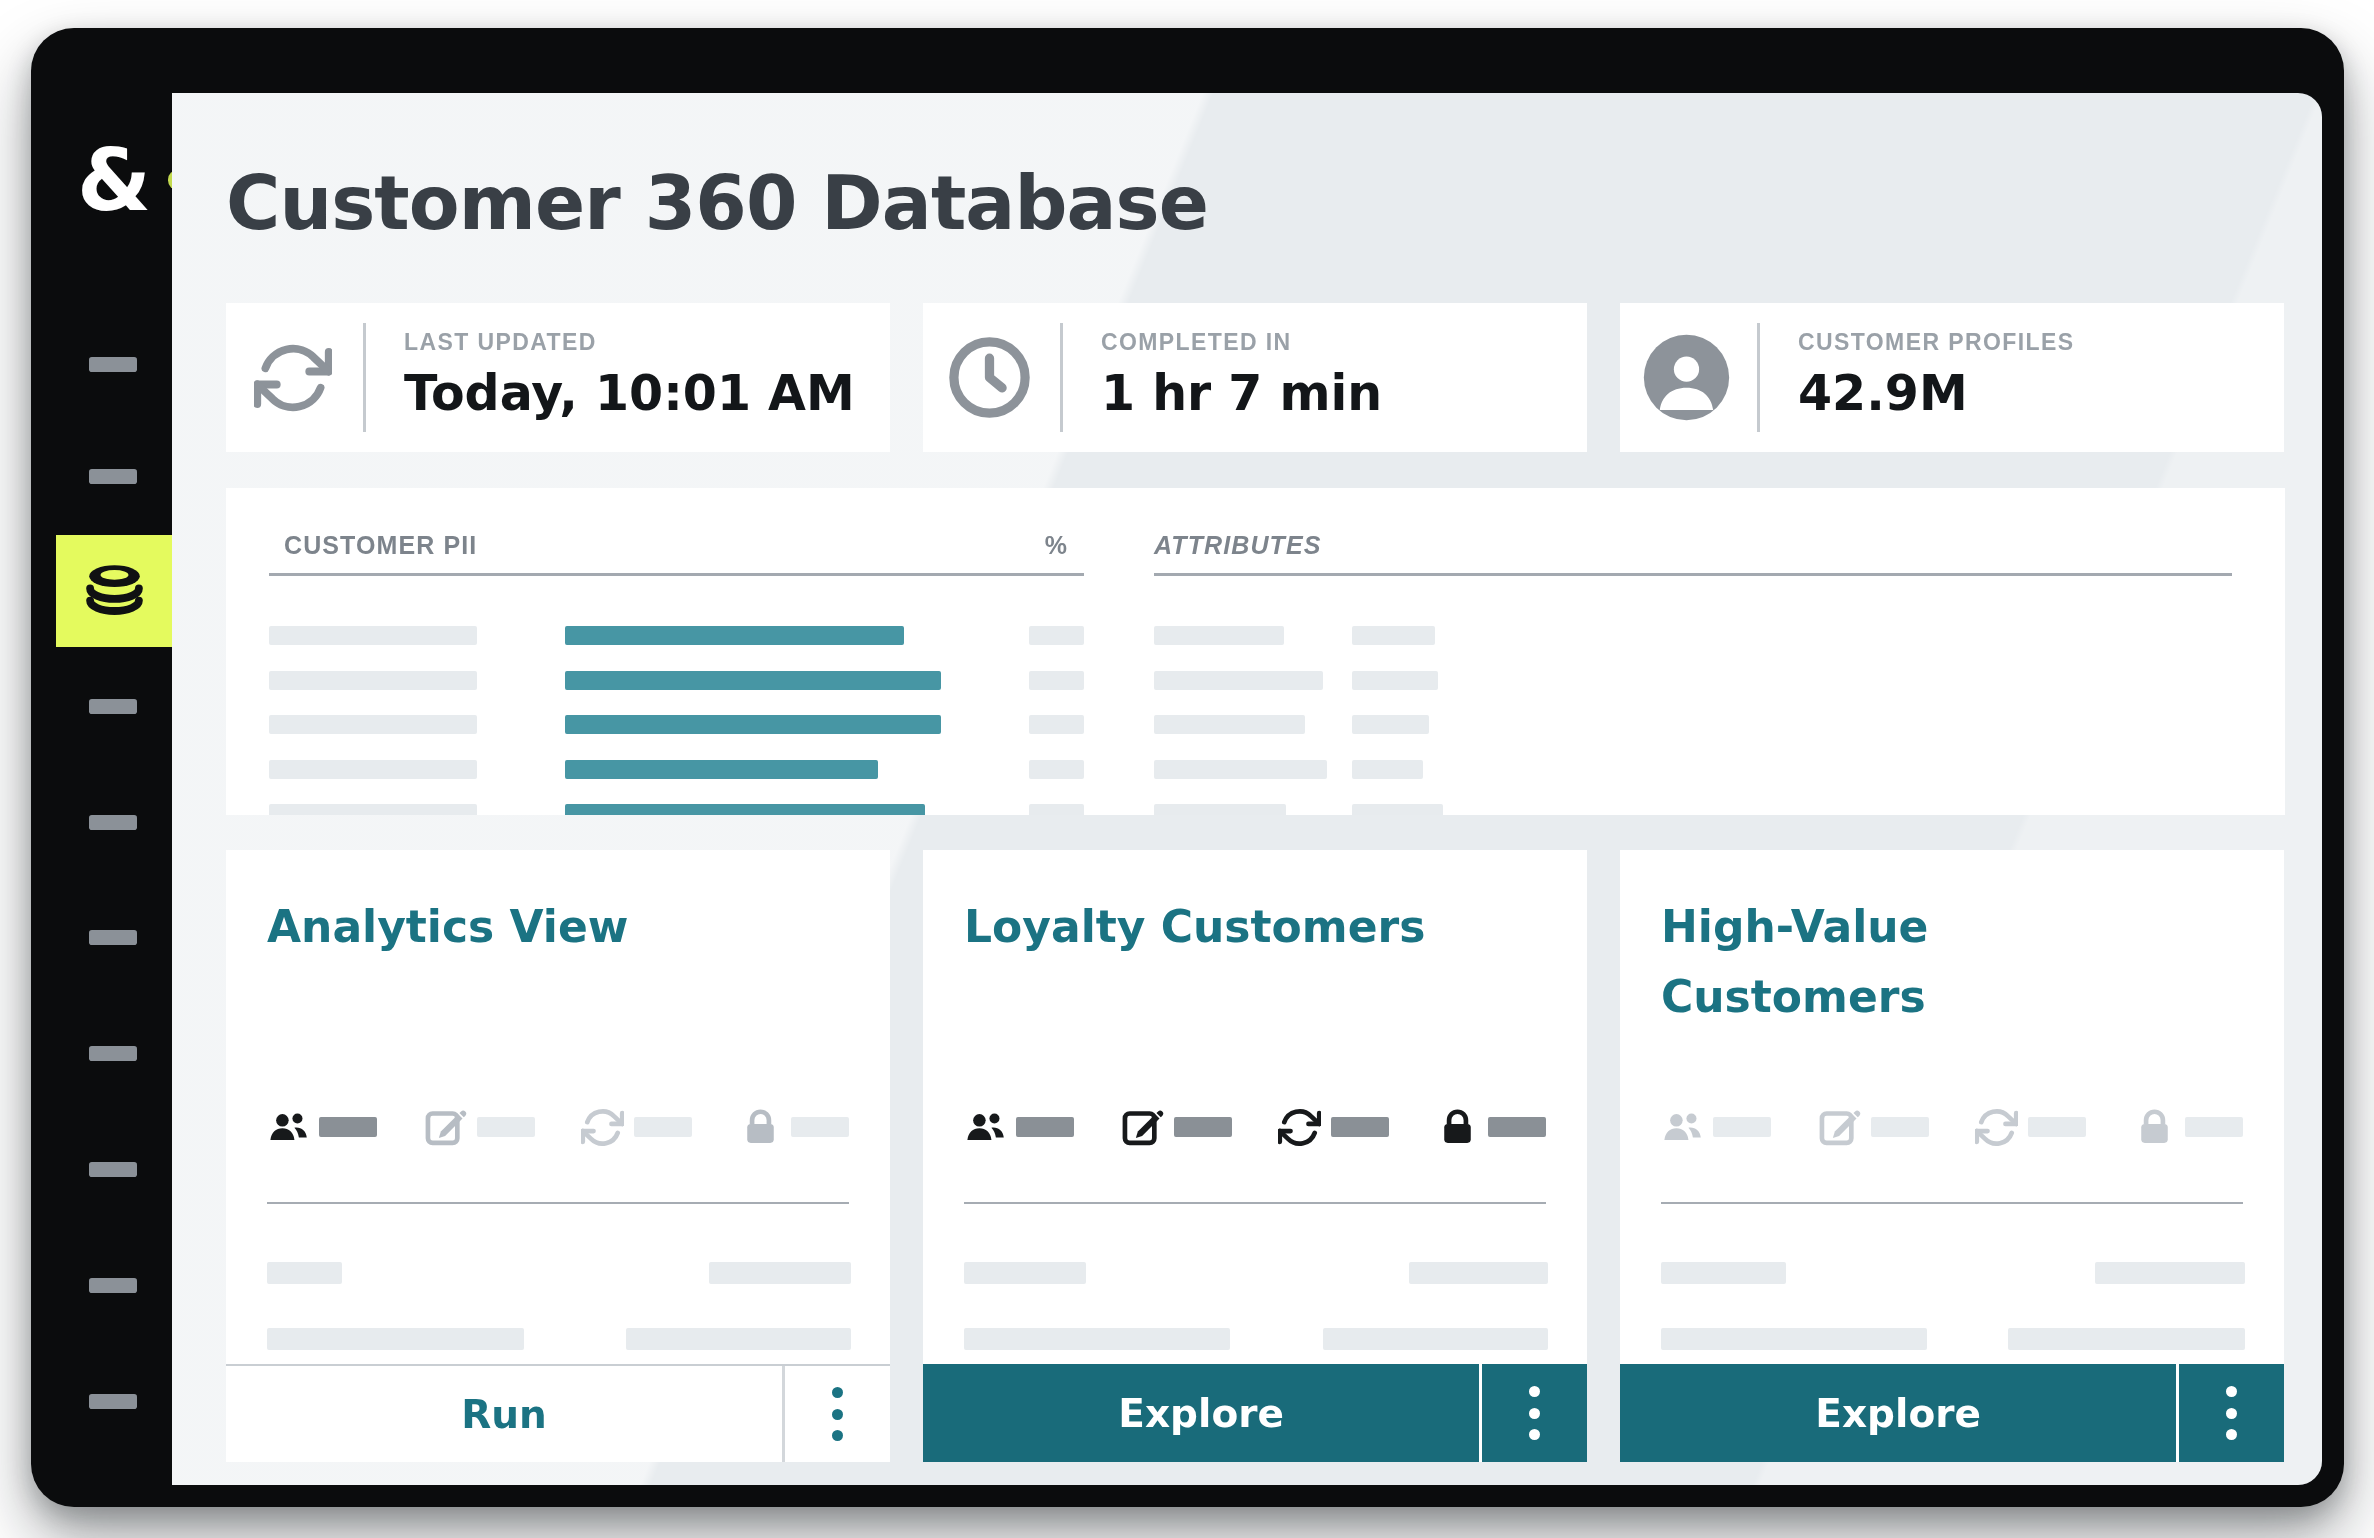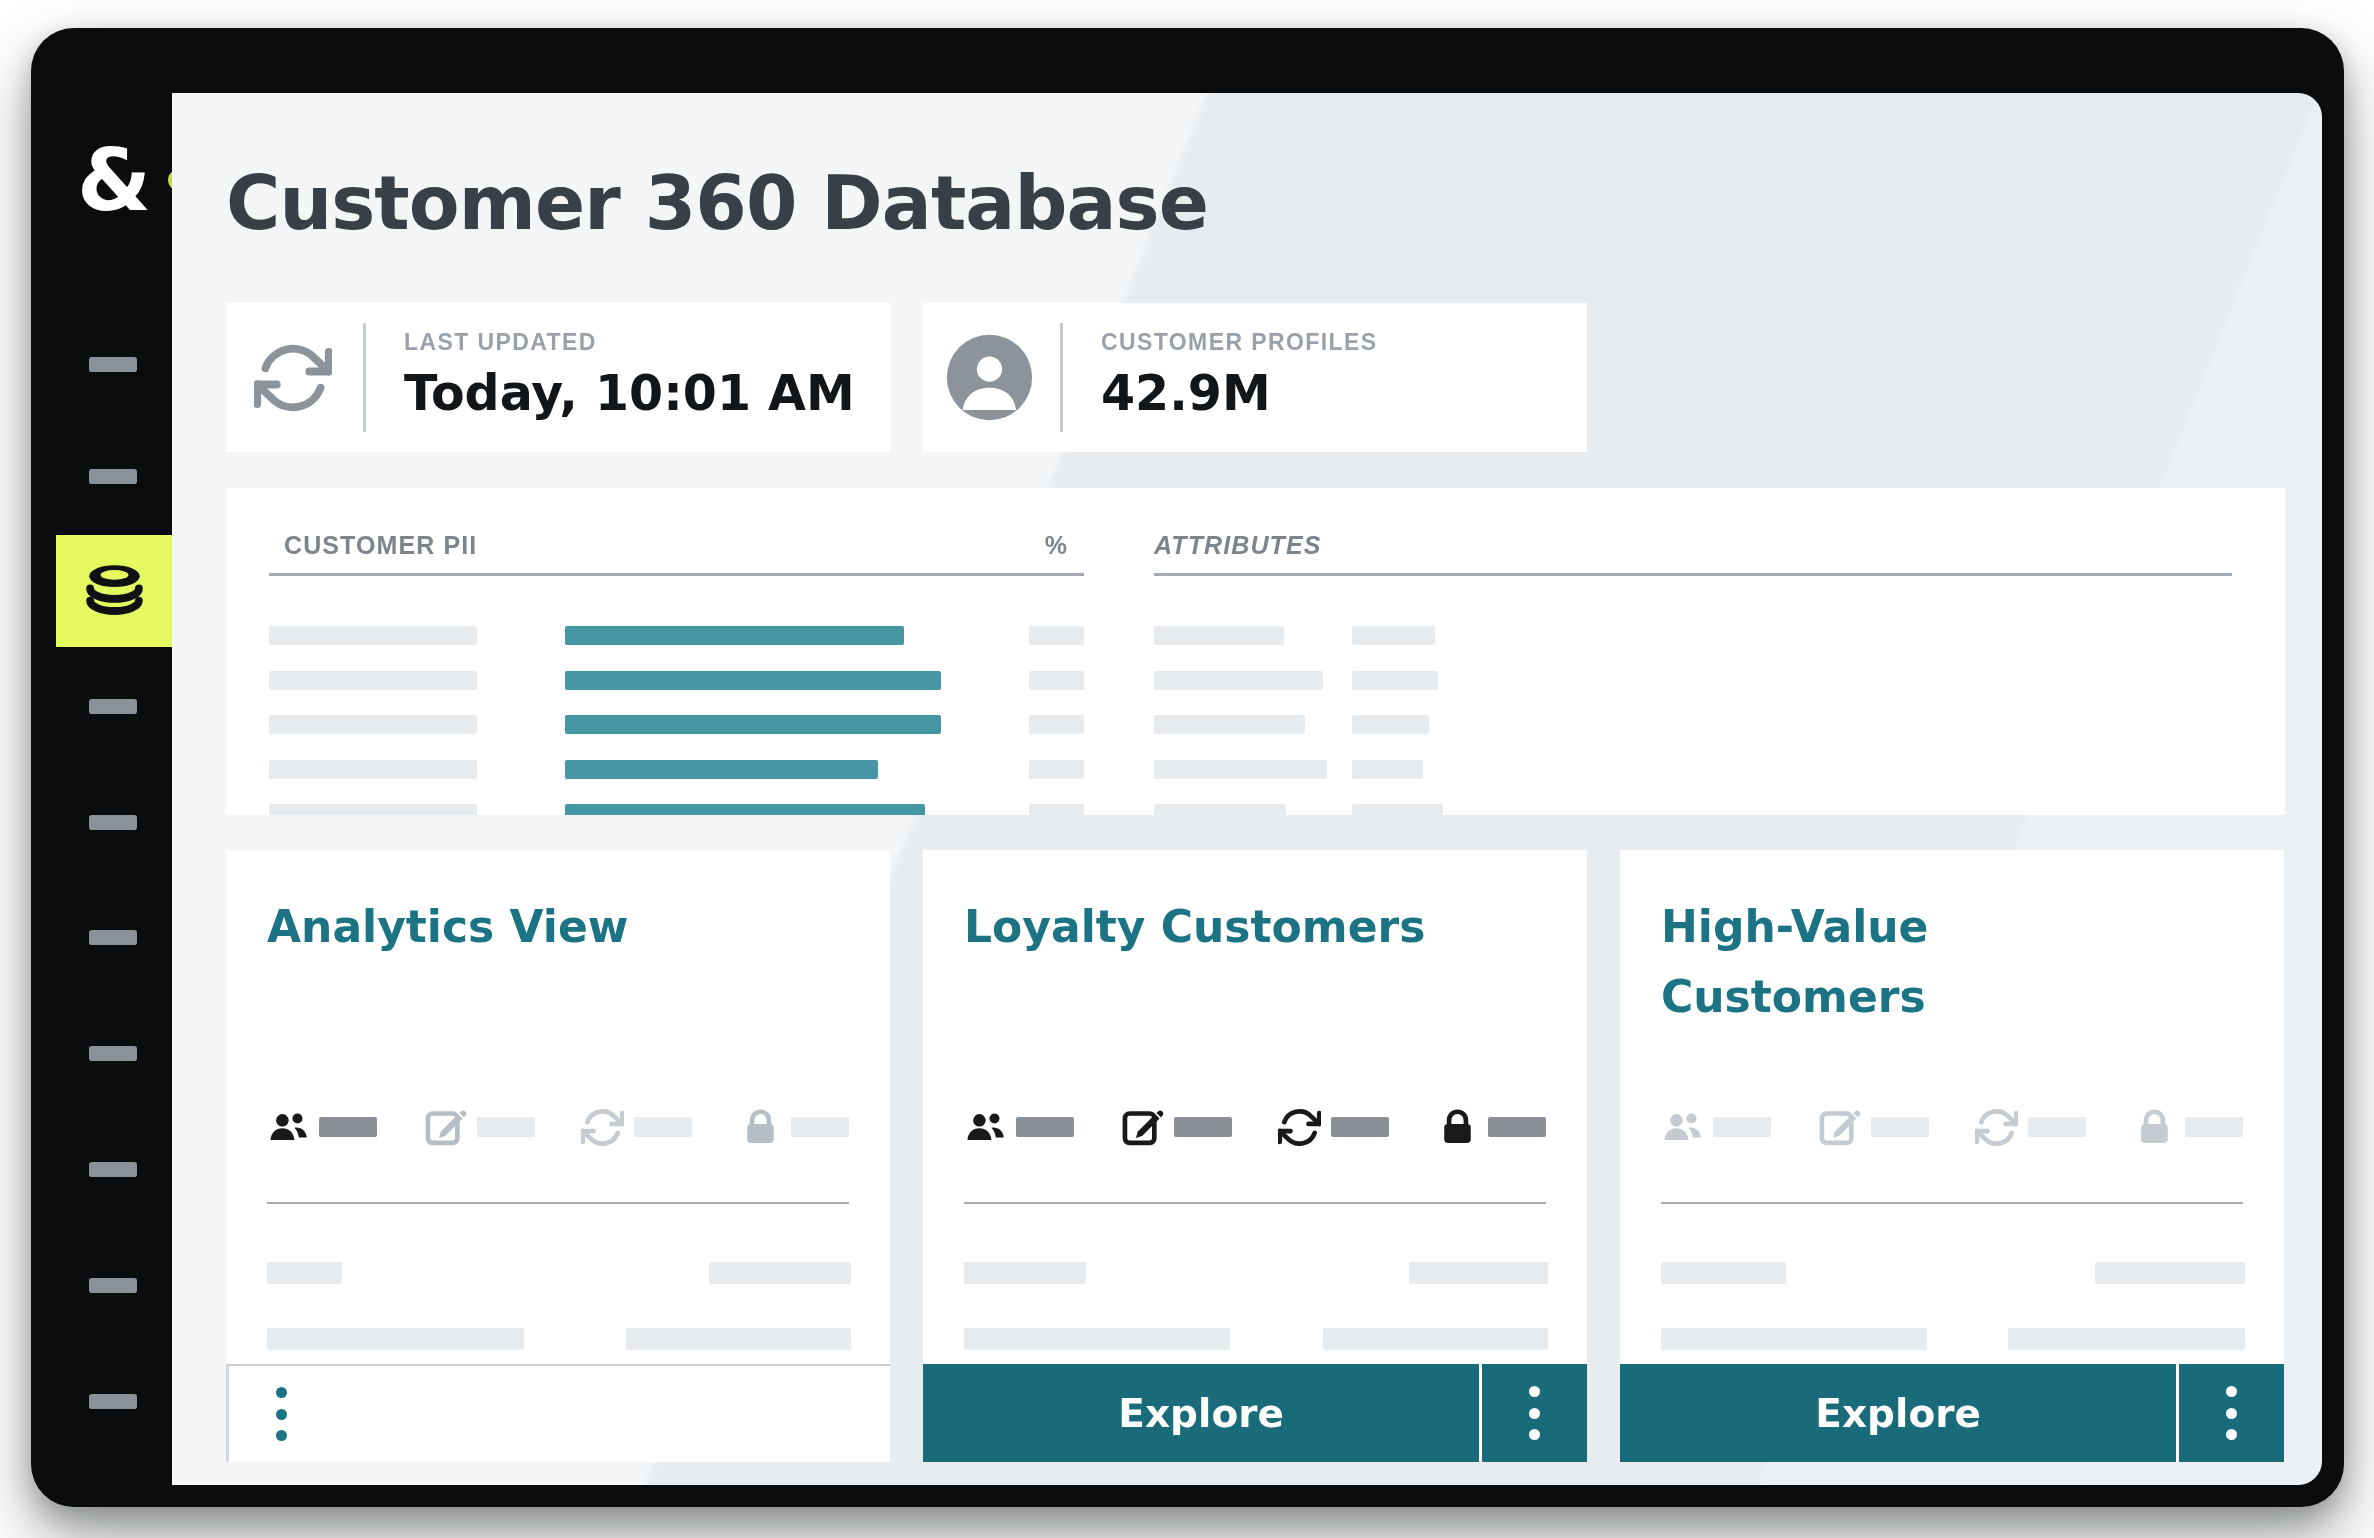"COMPLETED IN" div.stat-card { html: none -> <div> <span> <svg> <circle></circle> <path></path> </svg> </span> <span></span> <div> <div>COMPLETED IN</div> <div>1 hr 7 min</div> </div> </div> }
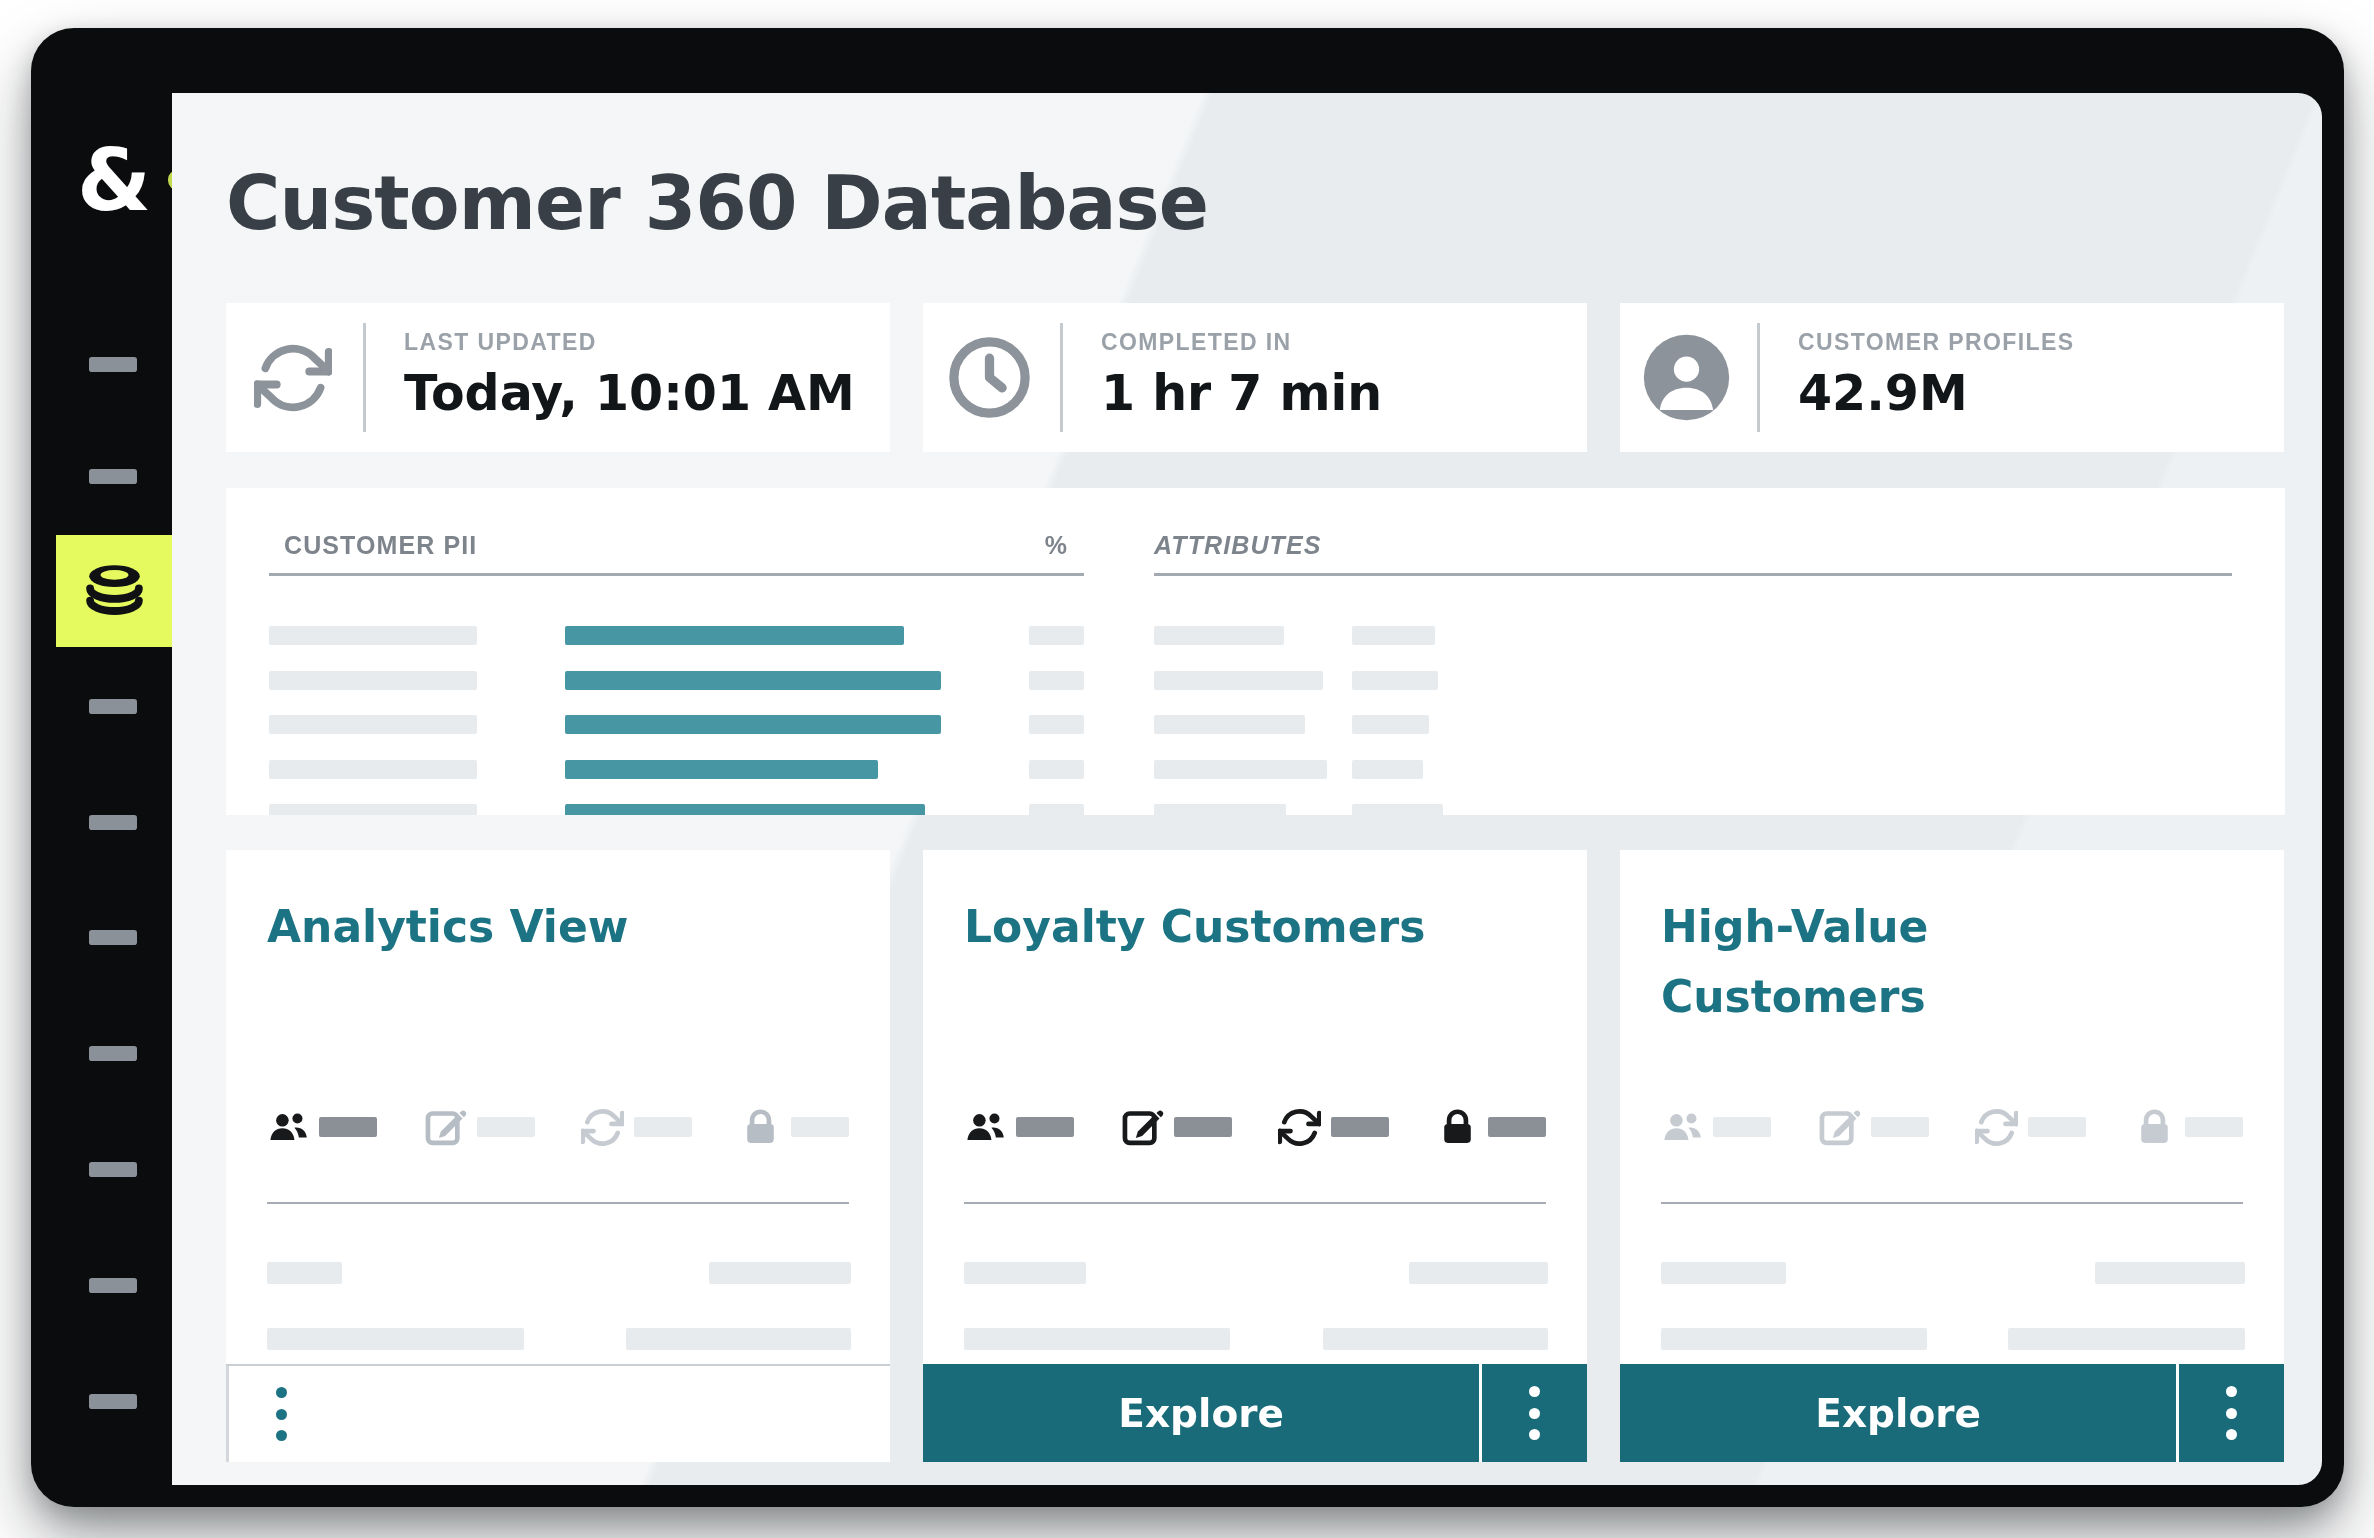"Run" div.action-zone { html: none -> <div> <span>Run</span> </div> }
